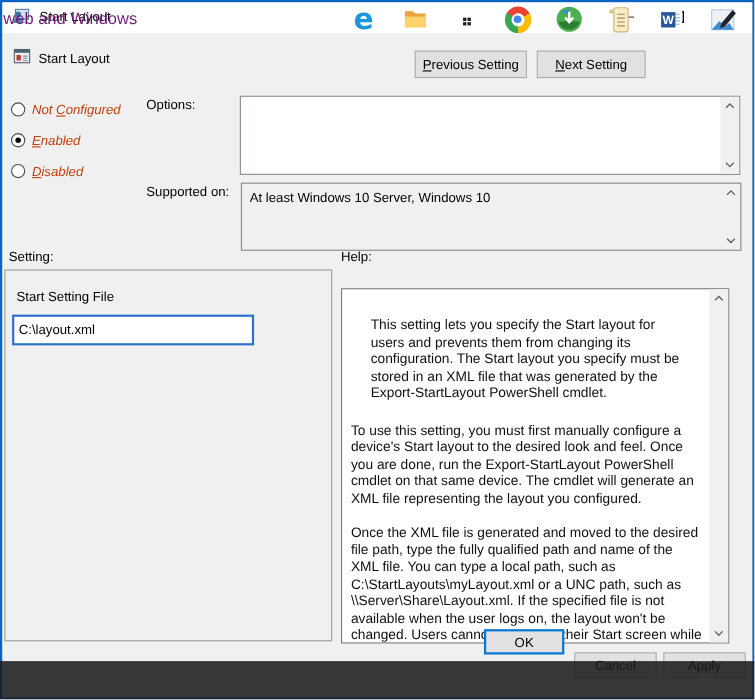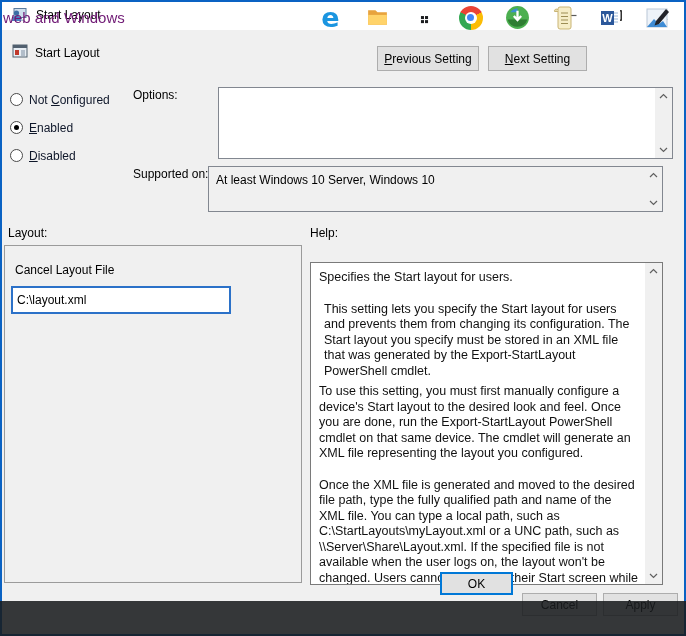"Not Configured" .lbl { color: #0f172a -> #c2410c; font-style: none -> italic }
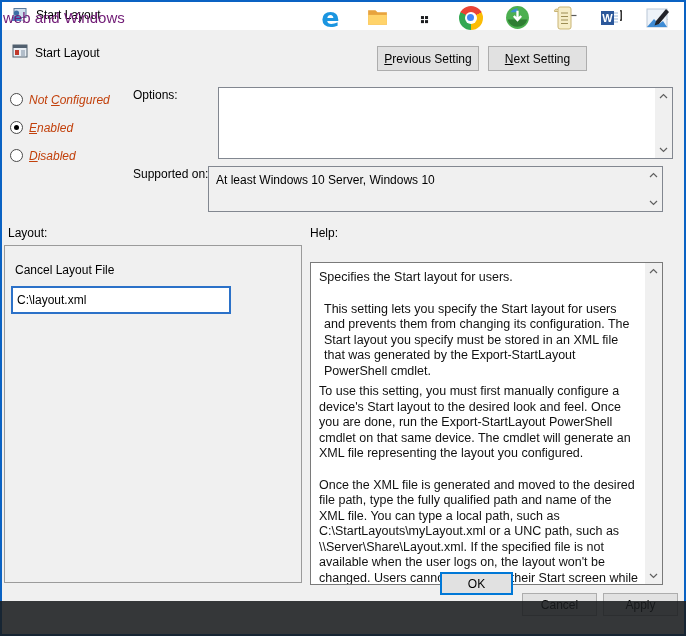"At least Windows 10 Server," .supported-box { height: 46px -> 62px; left: 208px -> 219px }
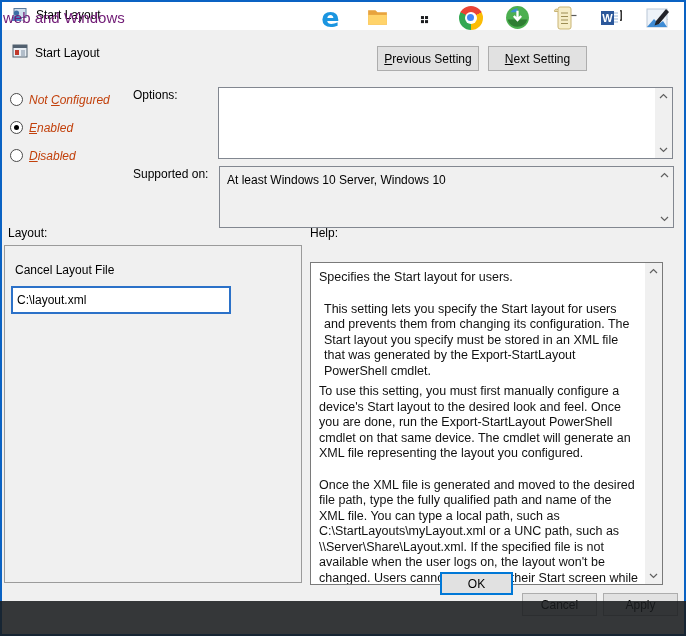"Layout:" div.options-label { text: Layout -> Setting }
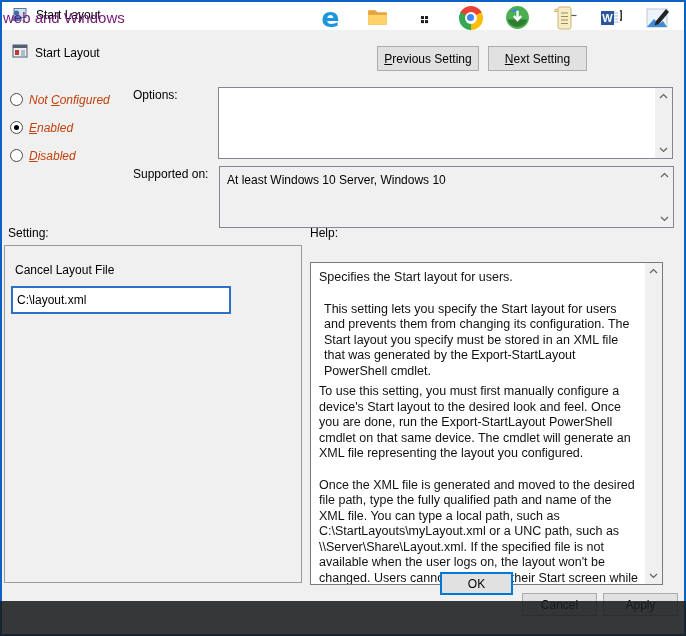"Cancel Layout File" div.field-label { text: Cancel Layout -> Start Setting }
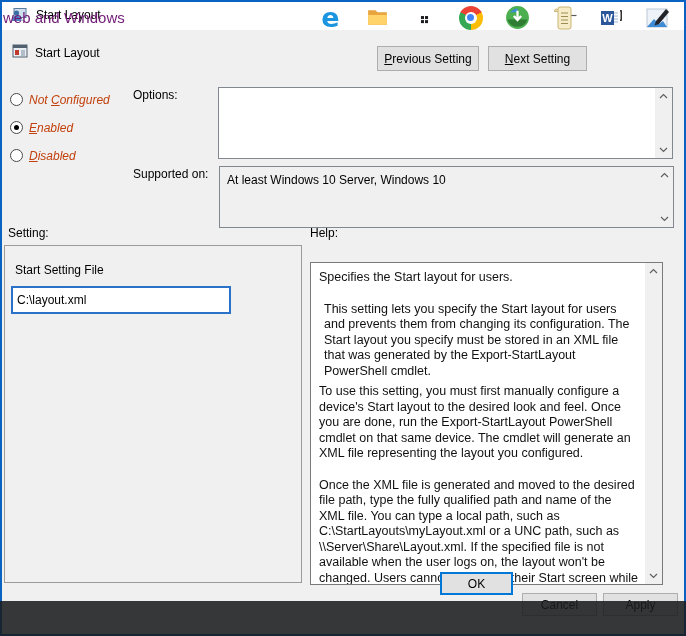"Specifies the Start layout for" p.help-p { html: <p>Specifies the Start layout for users.</p> -> none }
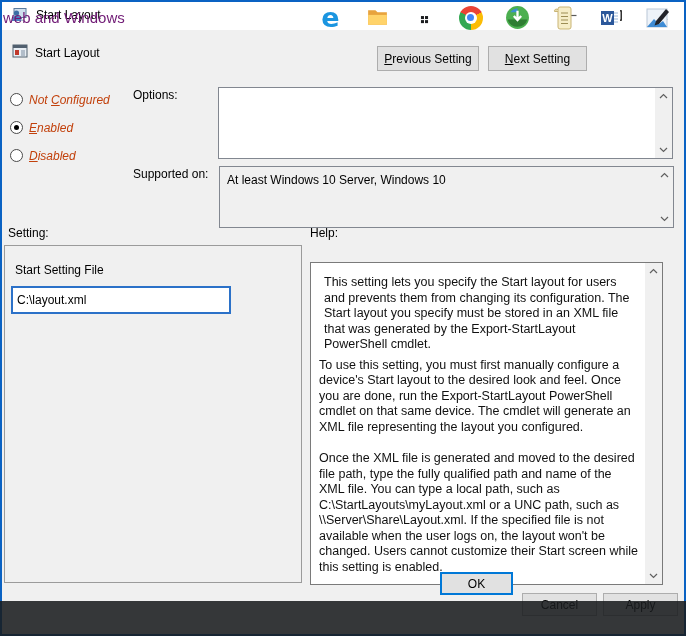"This setting lets you specify" .help-p.tight { margin: 5px -> 18px }
